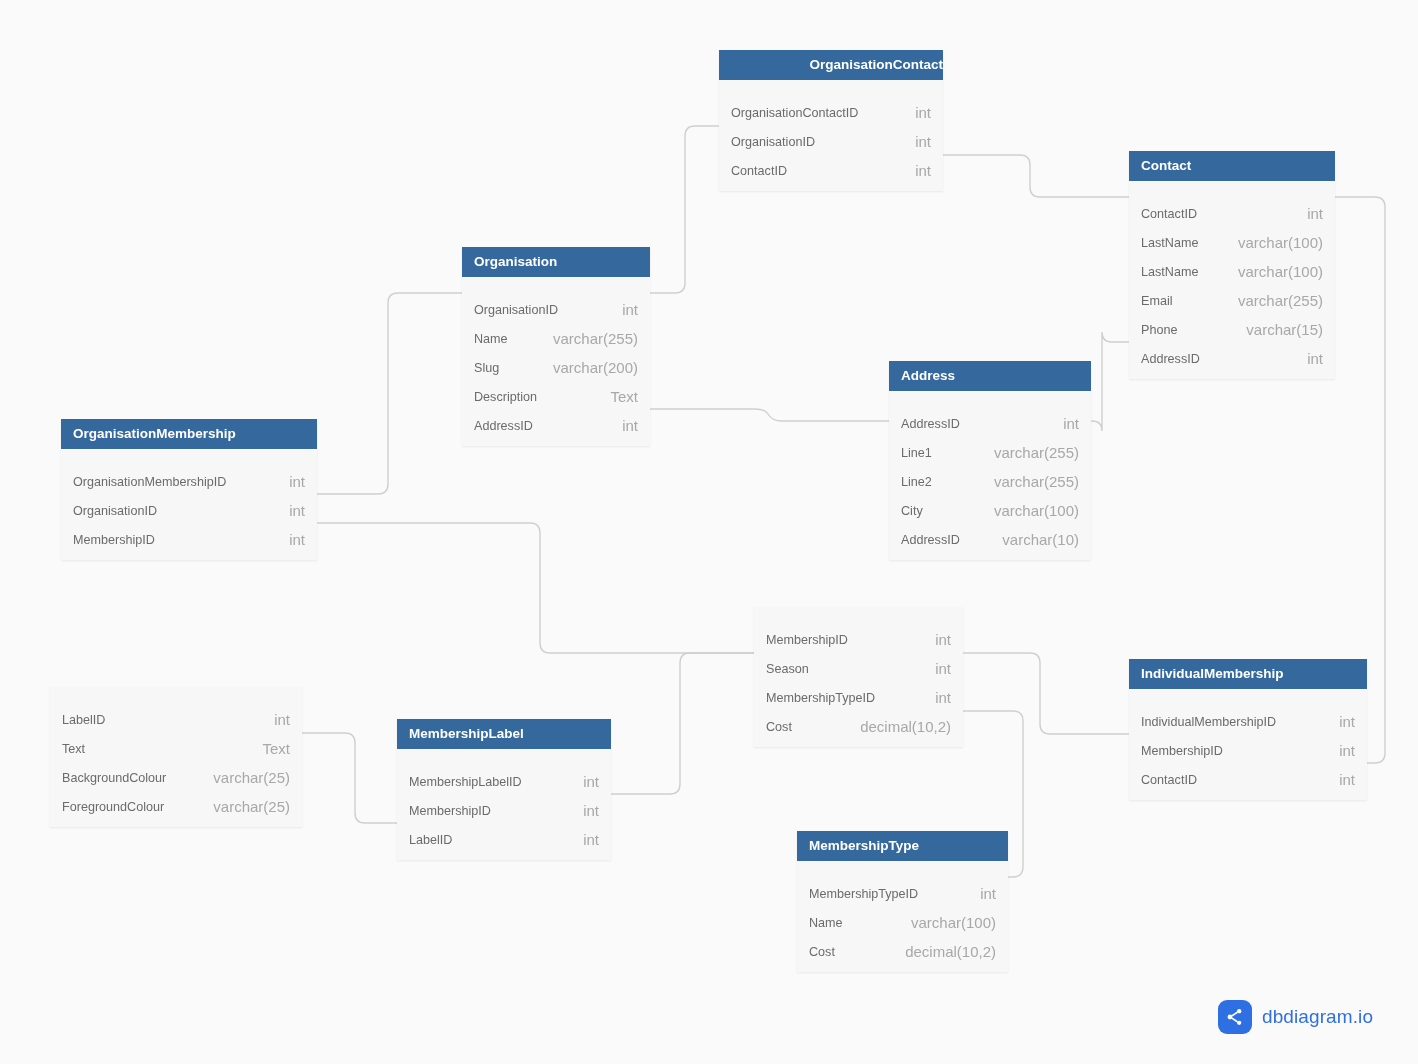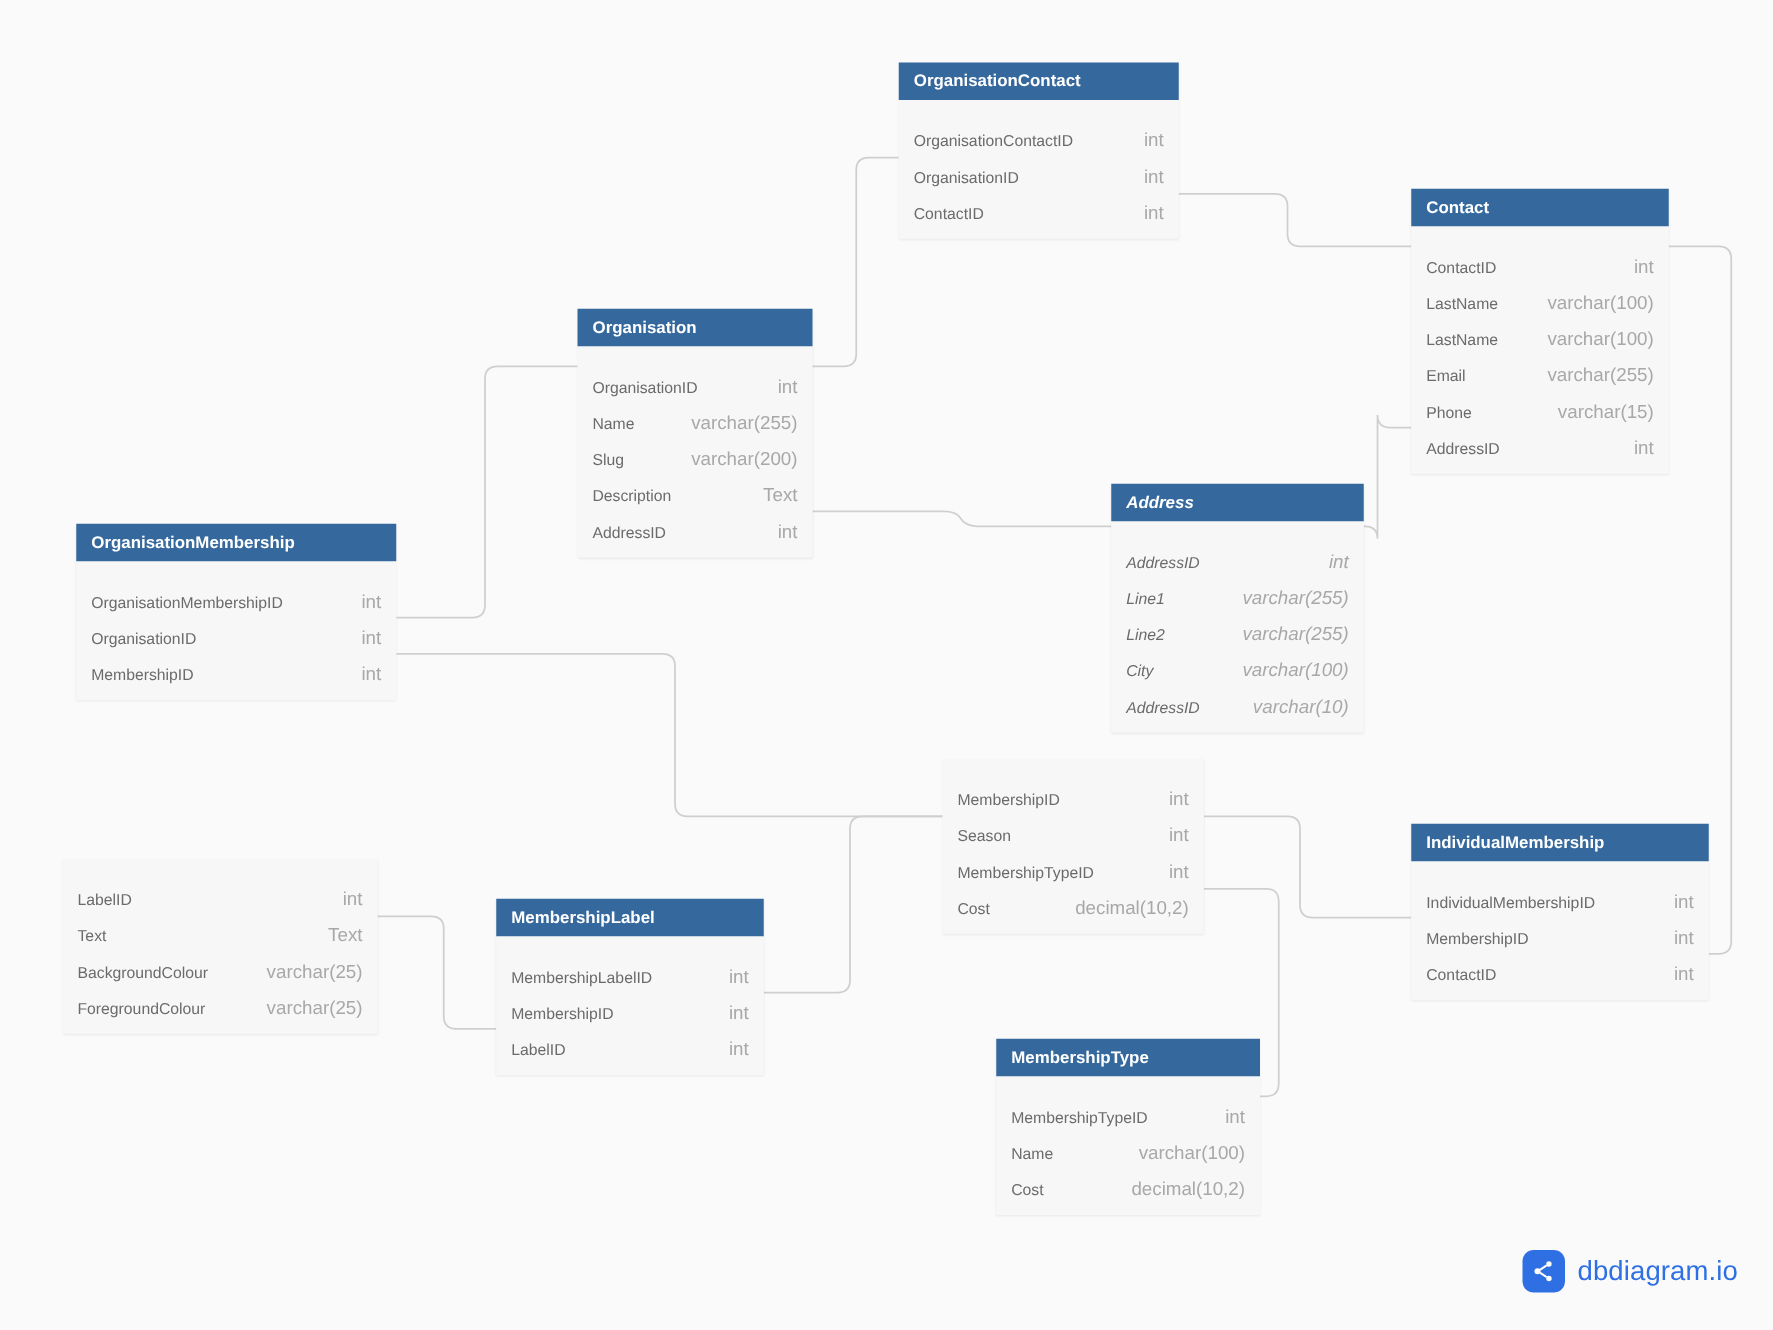"OrganisationContact" div.table-node { text-align: none -> right }
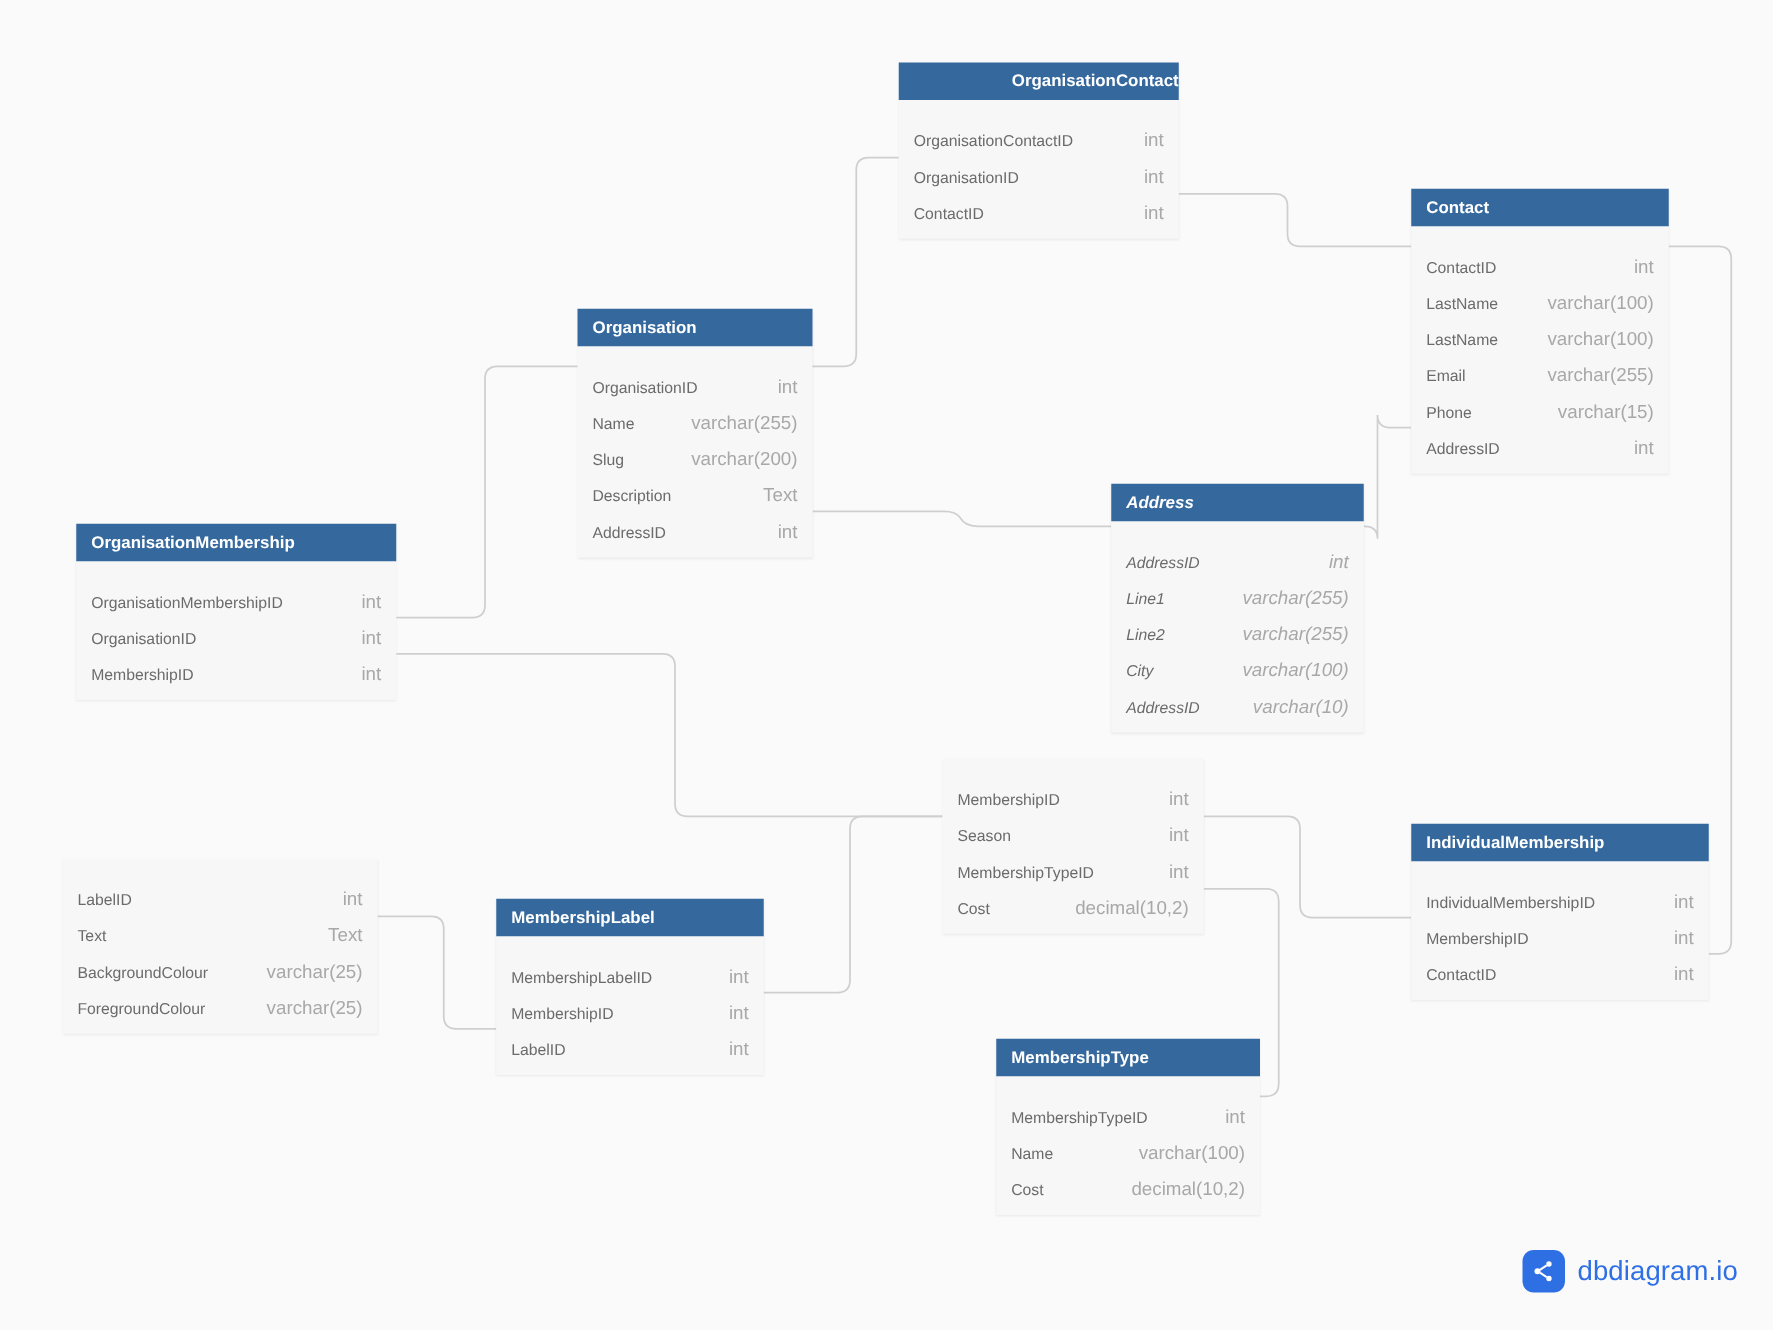"Address" div.table-node { font-style: italic -> none; top: 387px -> 361px }
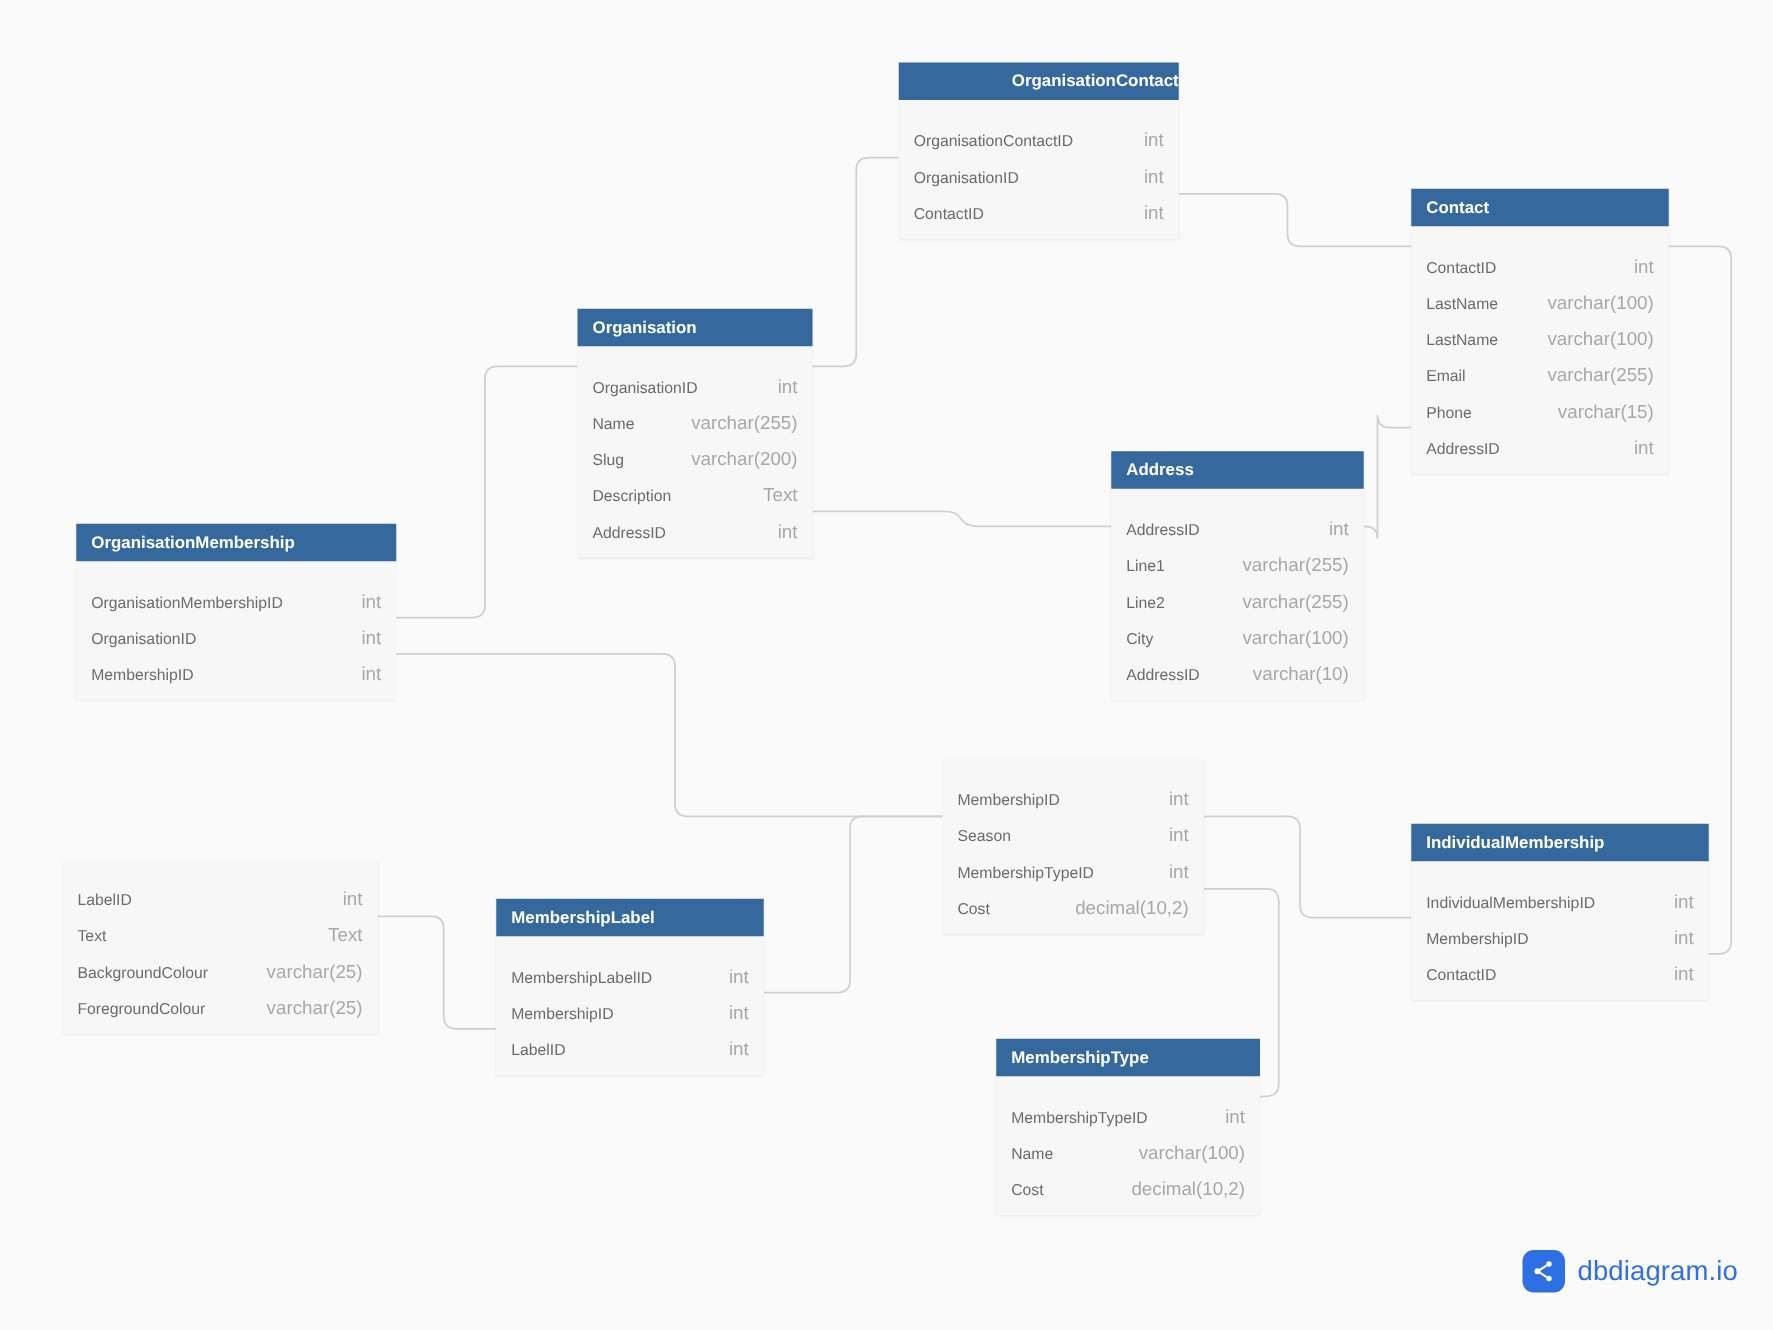"dbdiagram.io" .wm-text { font-size: 22px -> 19px }
